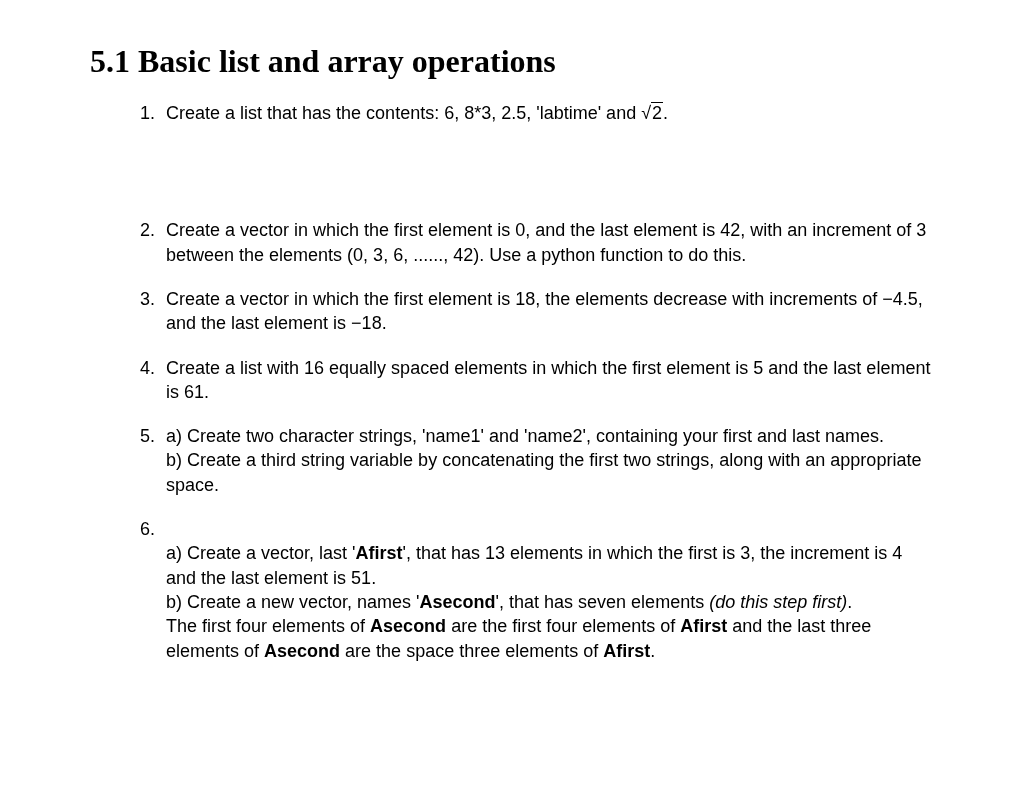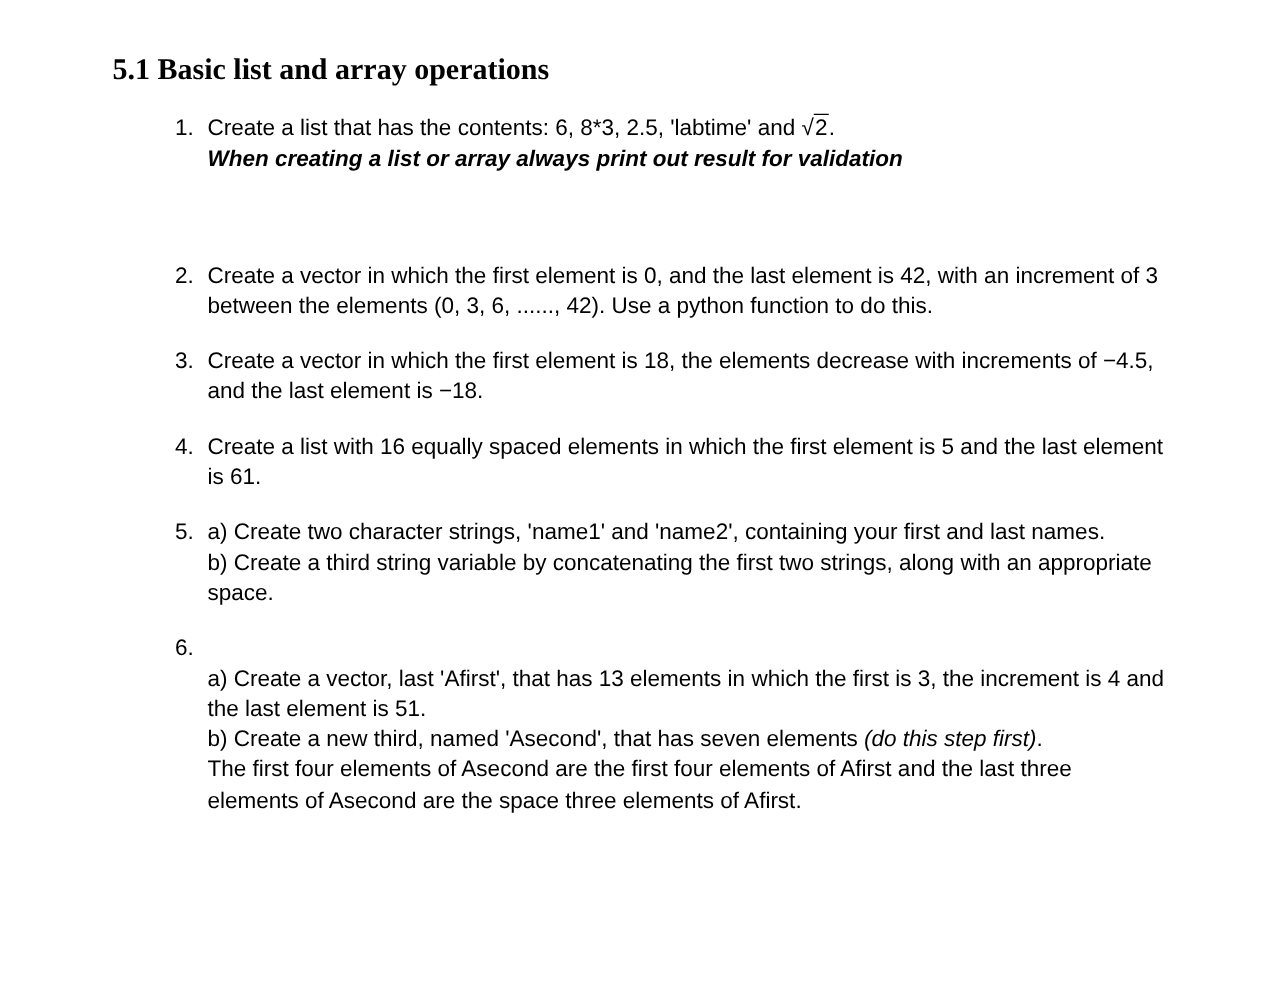"5.1 Basic list and array" h2 { font-size: 24px -> 32px }
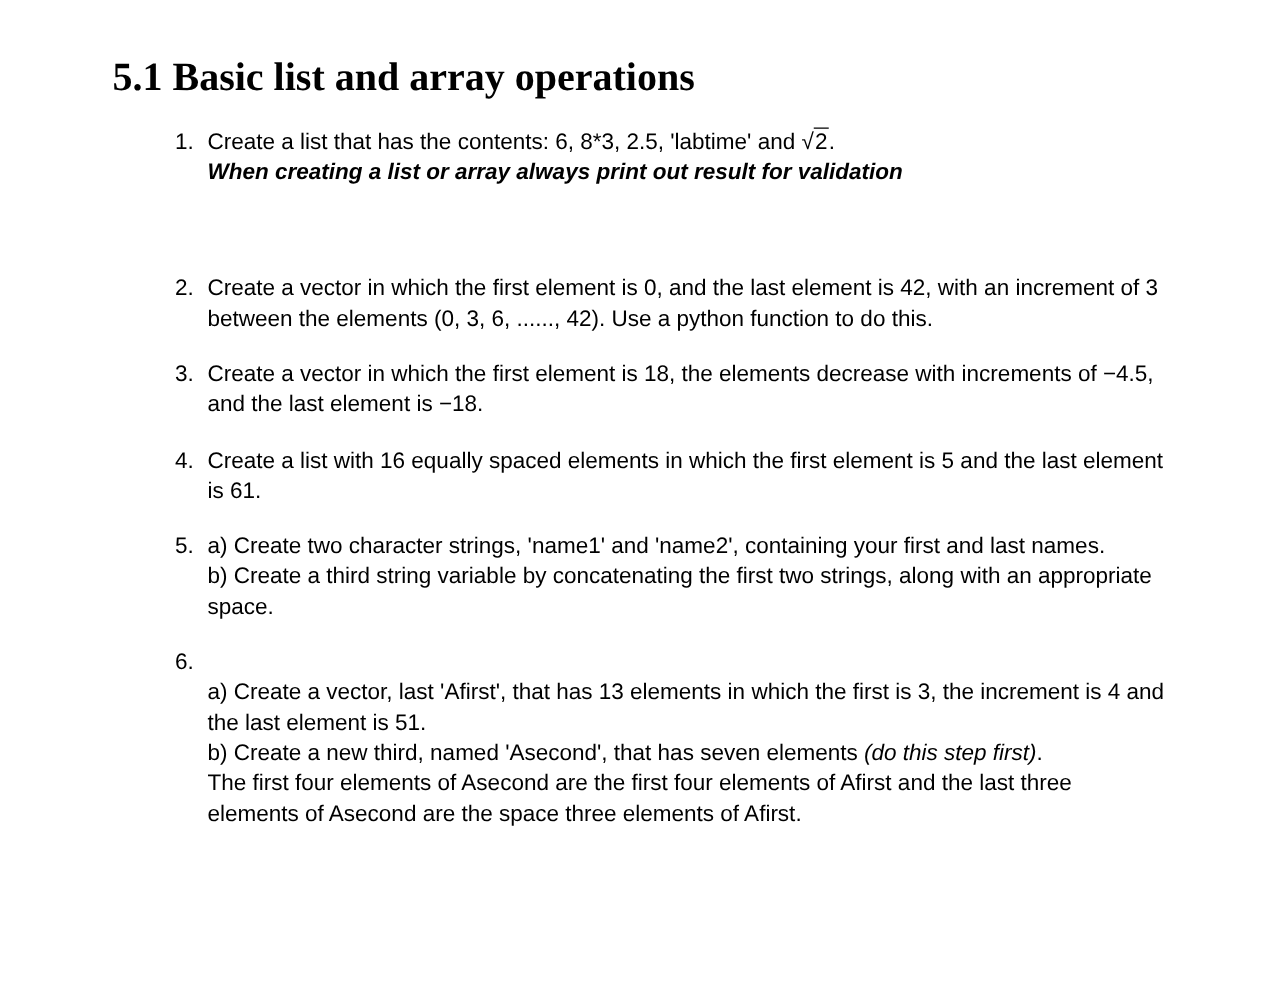"When creating a list or" span.bolditalic { html: <span>When creating a list or array always print out result for validation</span> -> none }
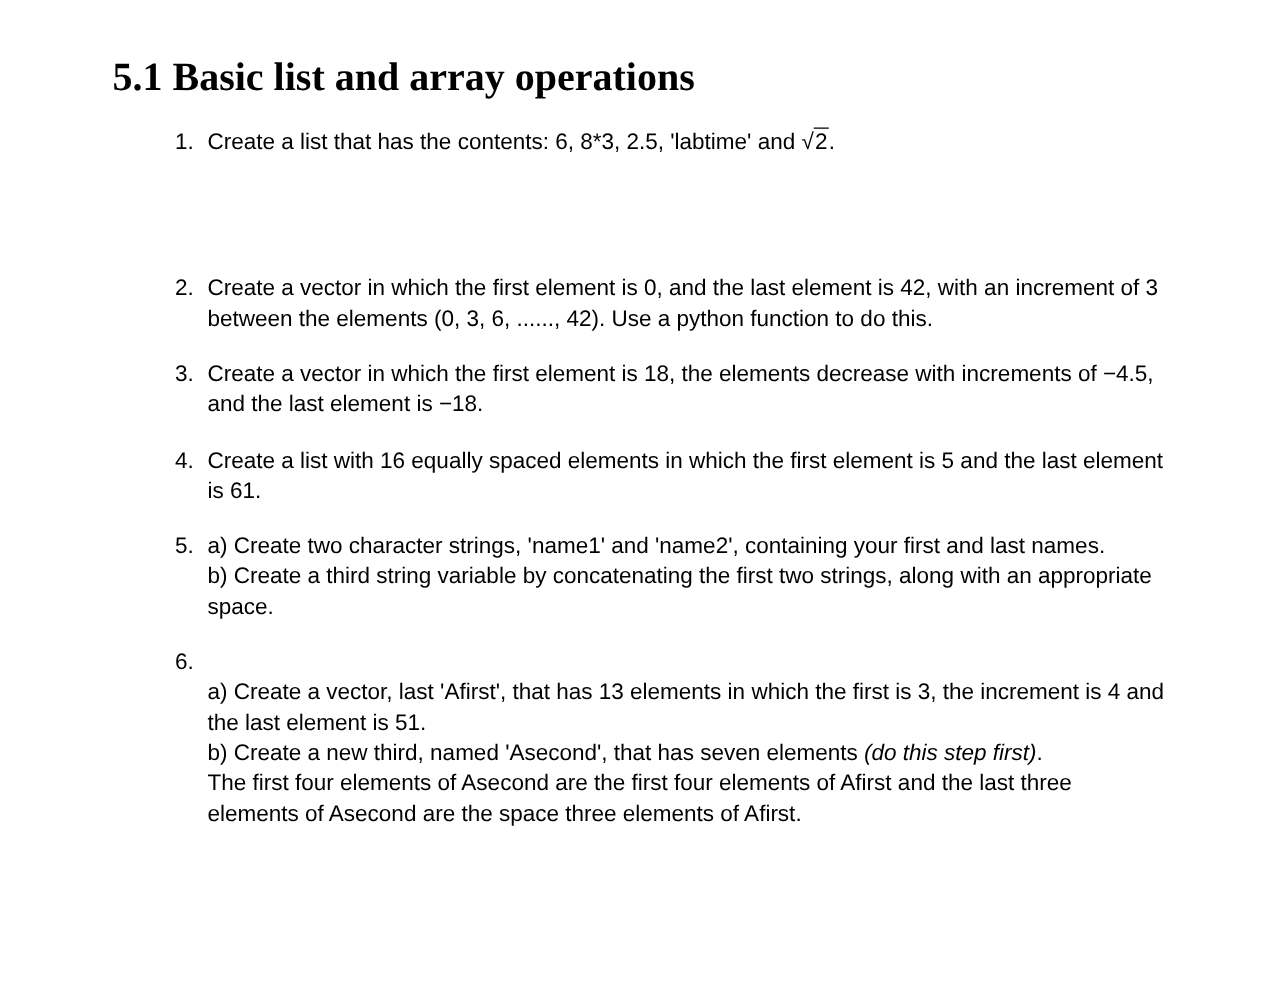"Afirst" .bold { font-weight: normal -> bold }
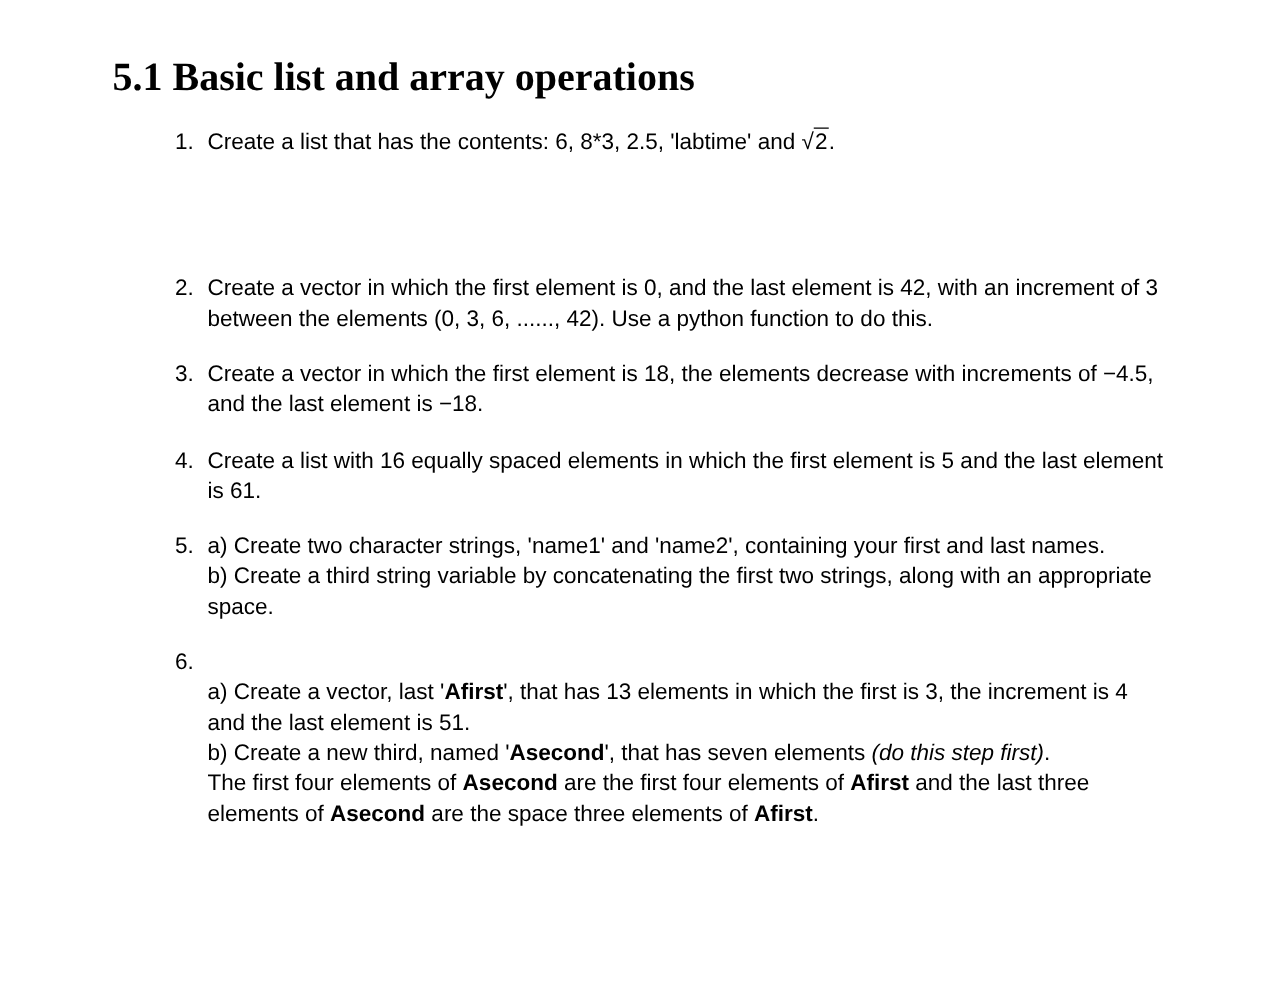"b) Create a new third," span { text: third, named -> vector, names }
